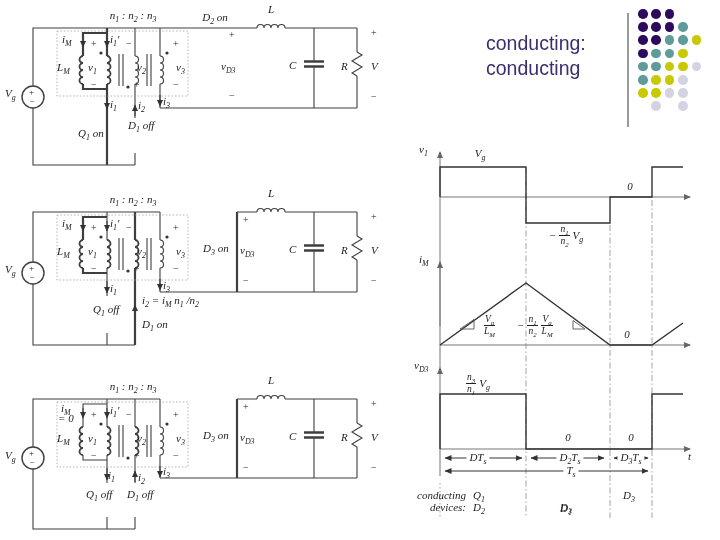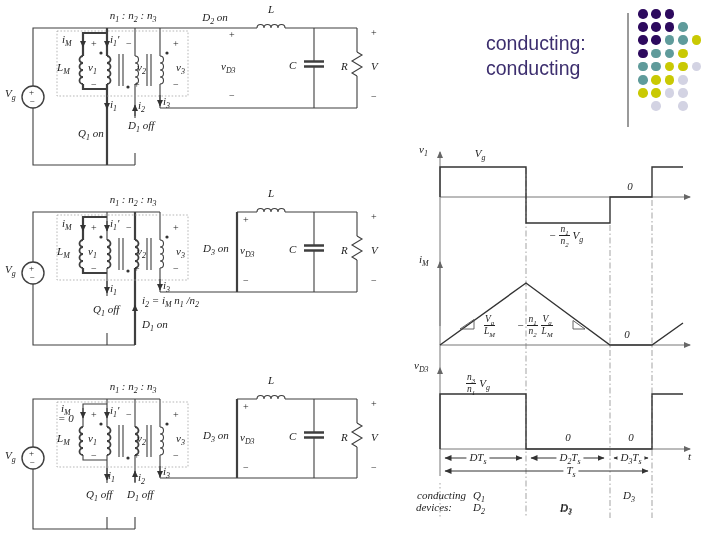"devices:" span.lb { left: 368px -> 382px }
